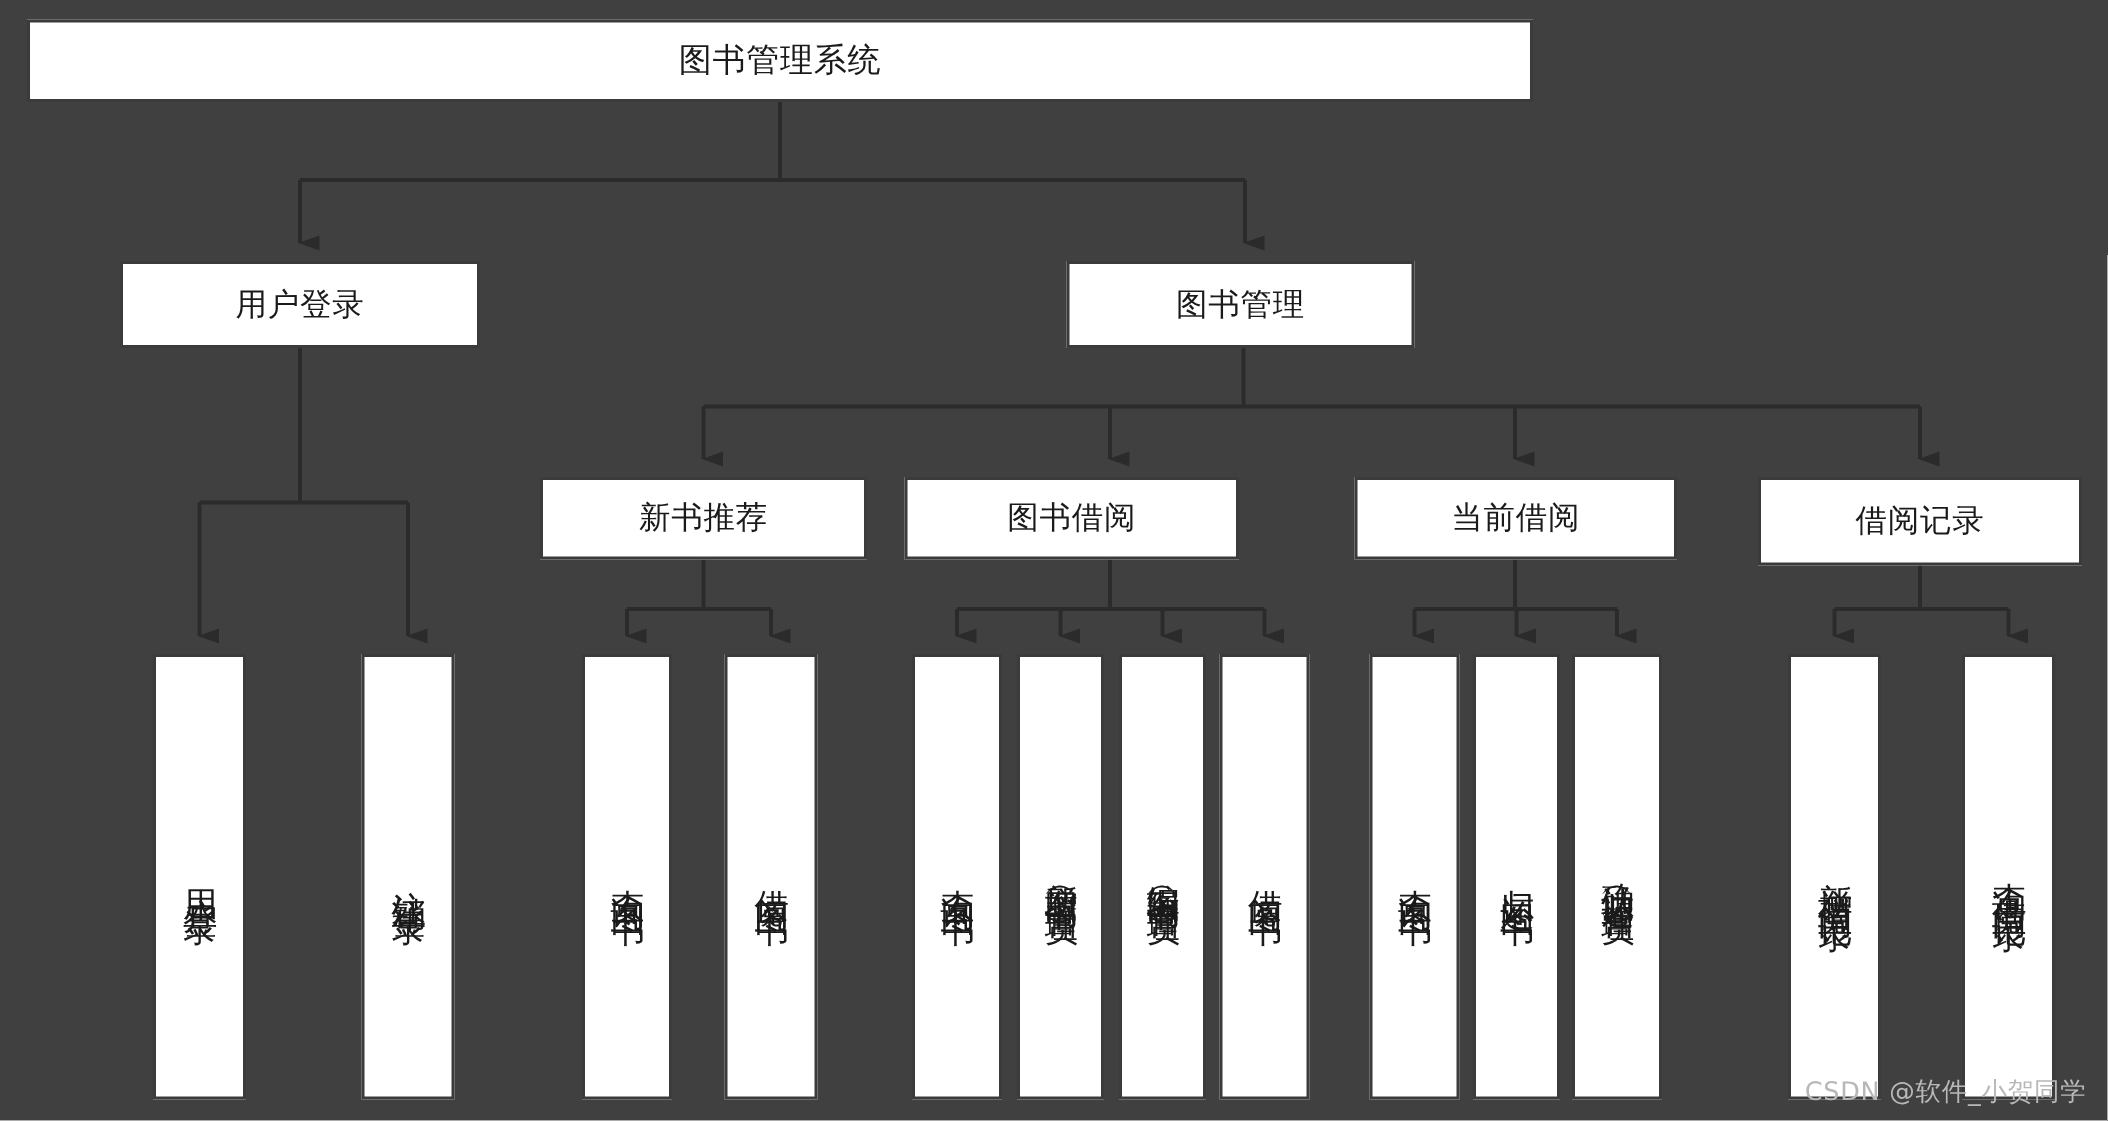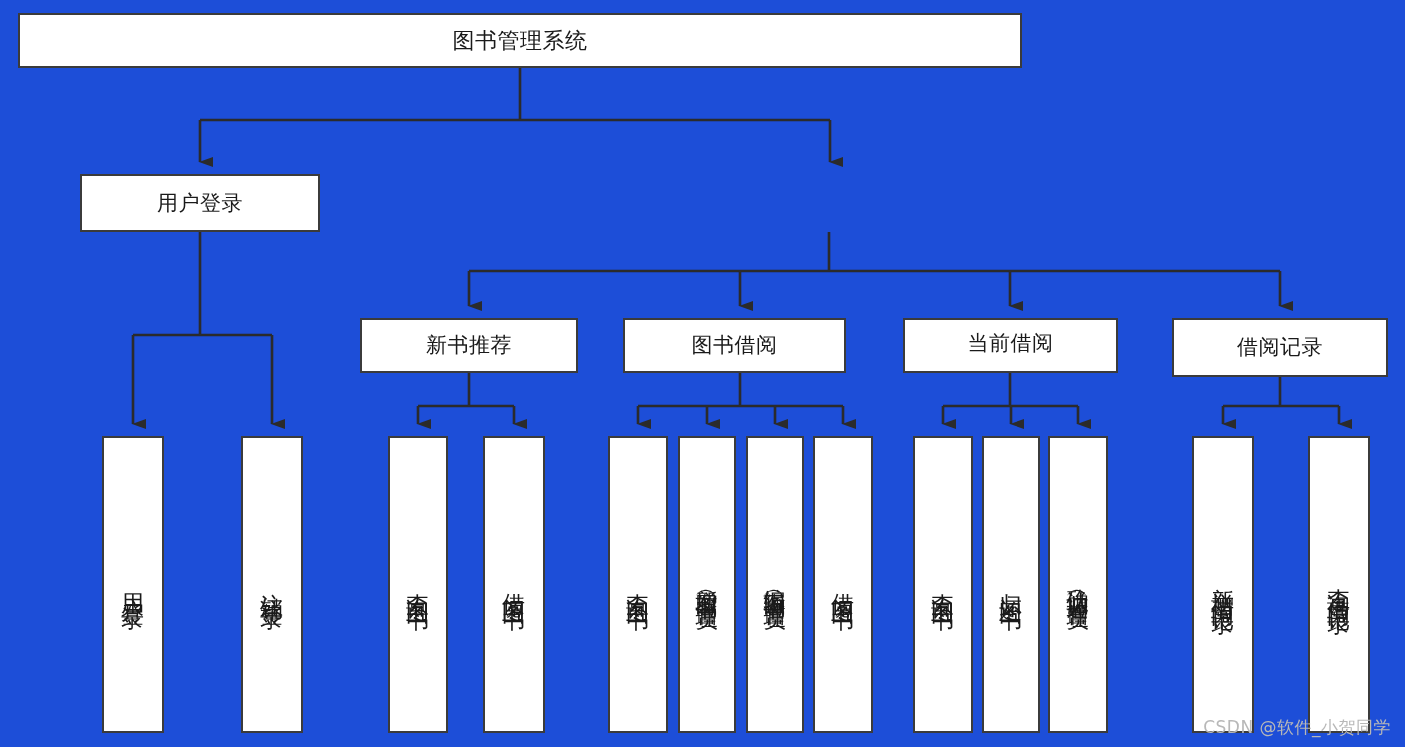"图书管理系统" div { background: #1d4ed8 -> #404040 }
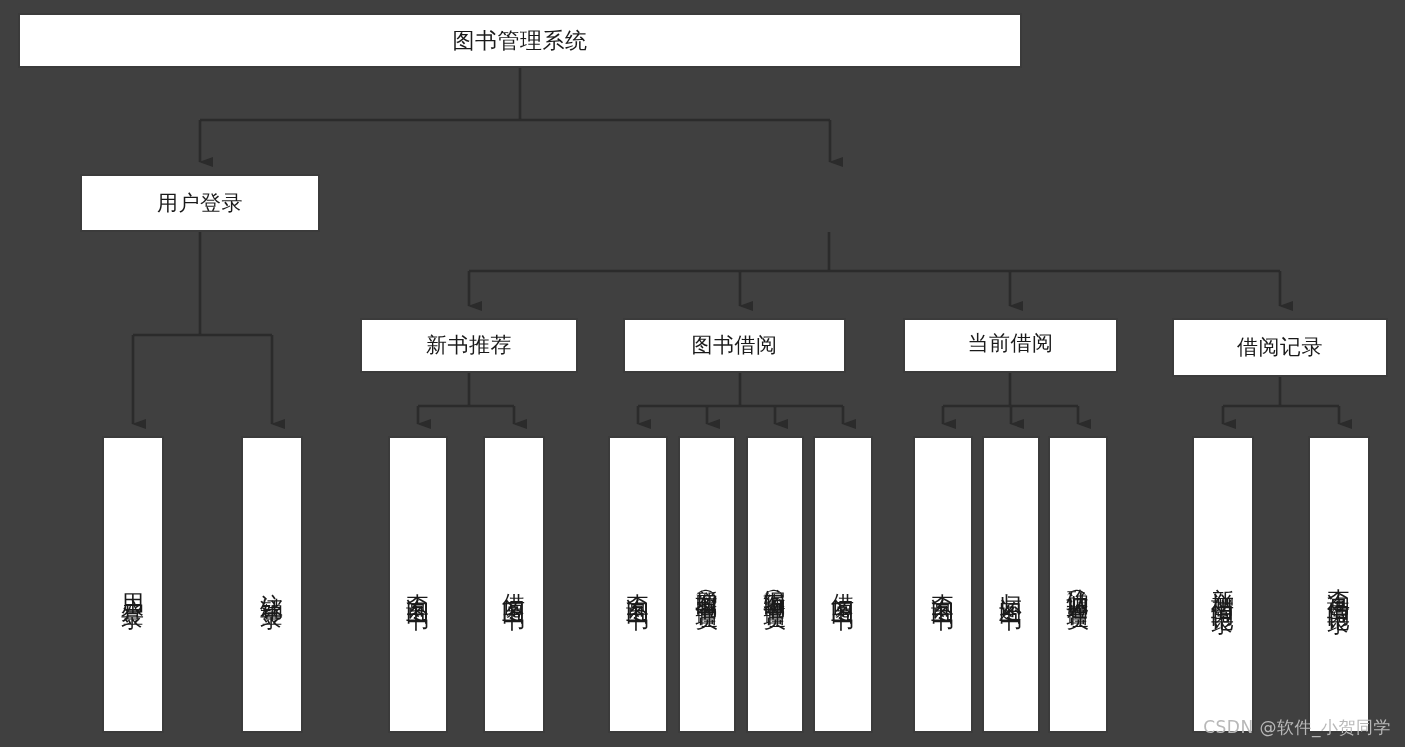"图书管理" div.node { html: none -> <div> <span>图书管理</span> </div> }
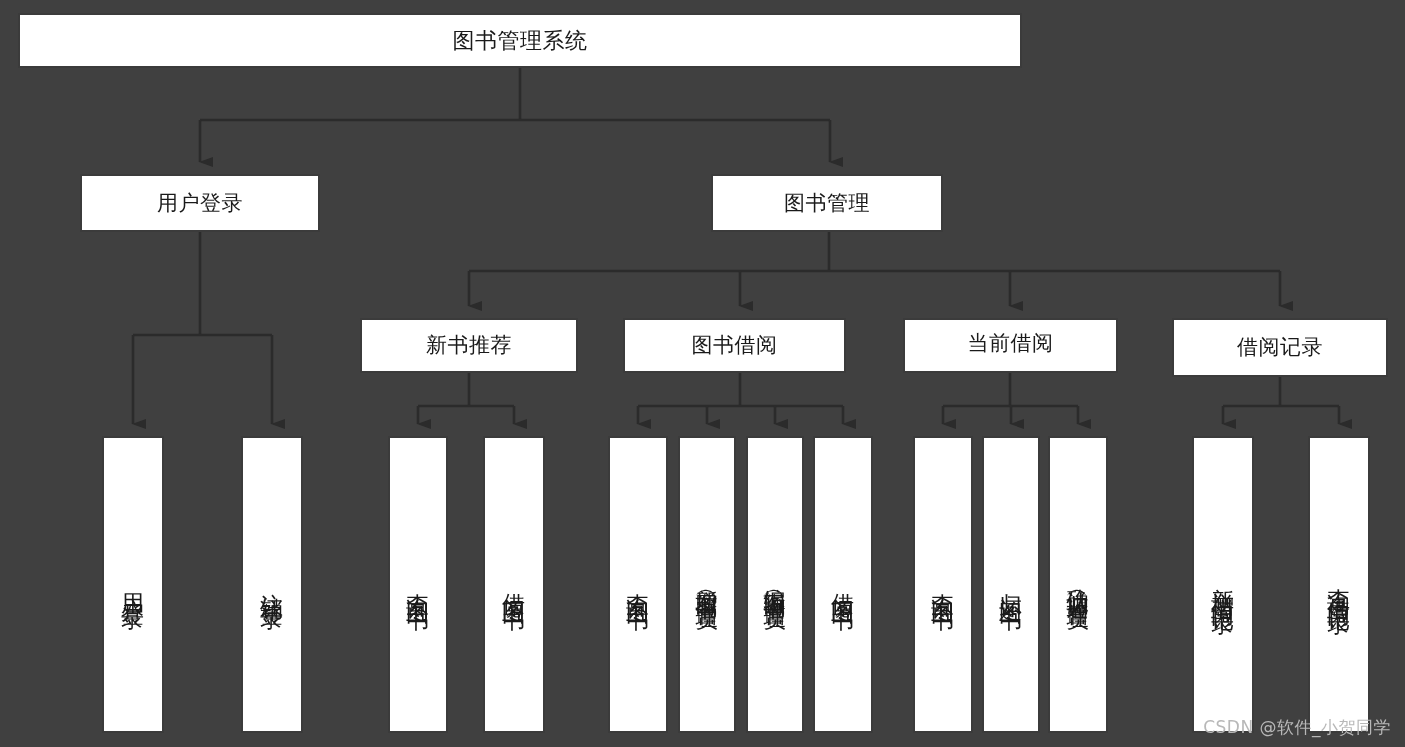"图书借阅" div.node { left: 623px -> 603px }
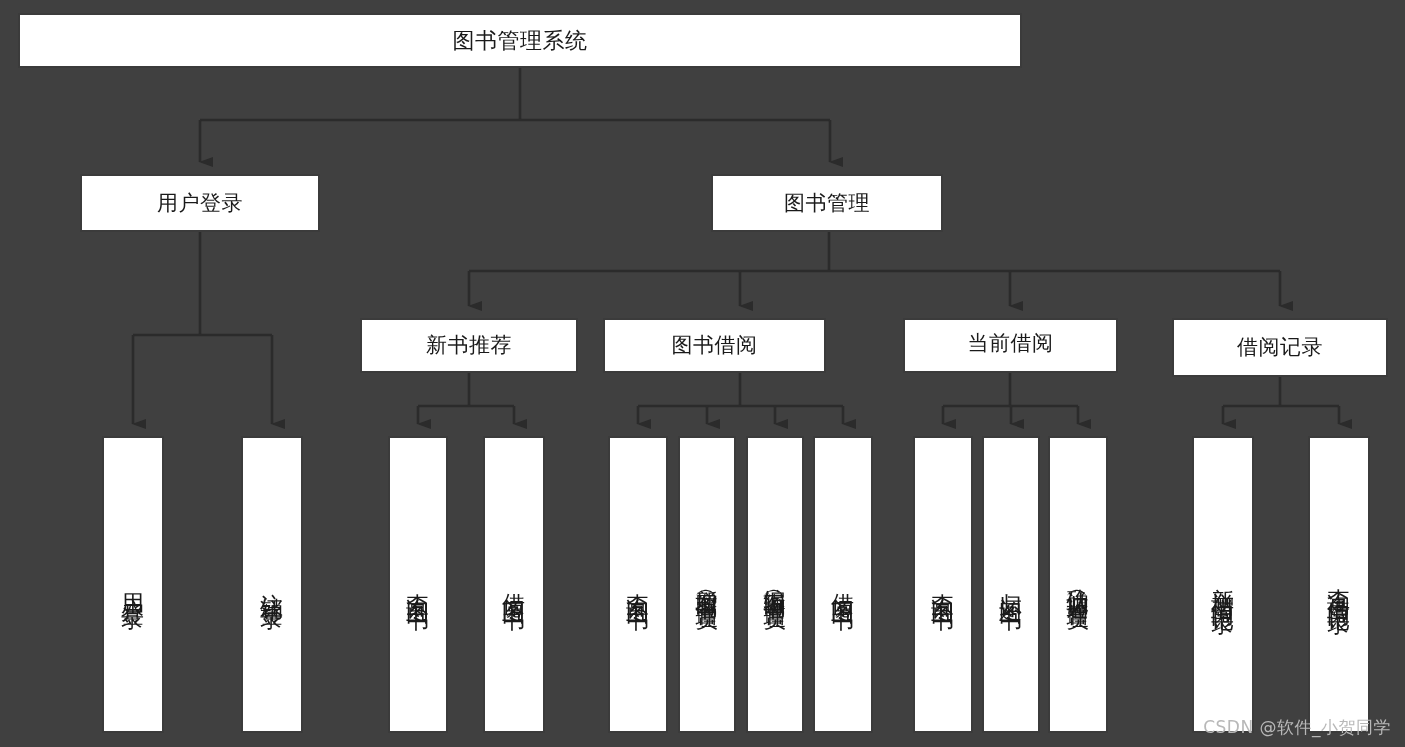"当前借阅" div.node { font-family: Liberation Mono, monospace -> none }
